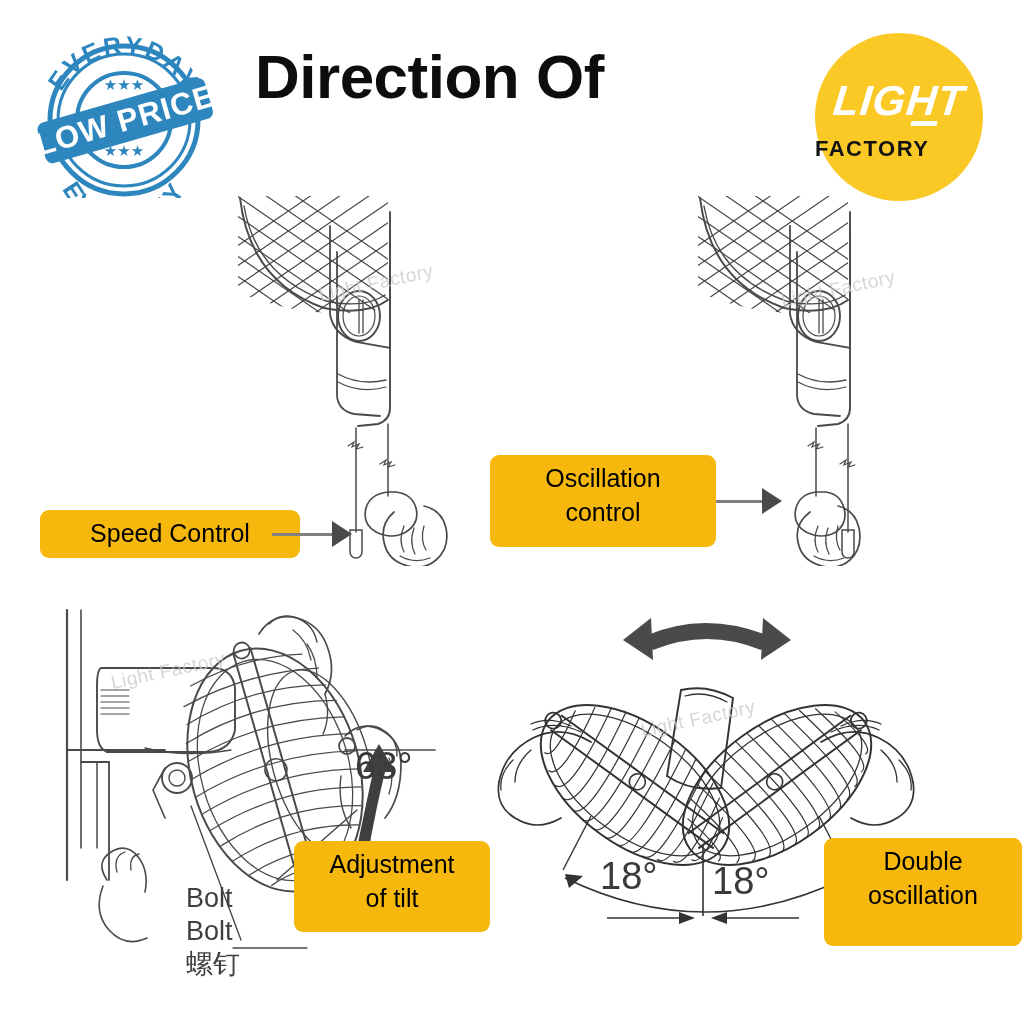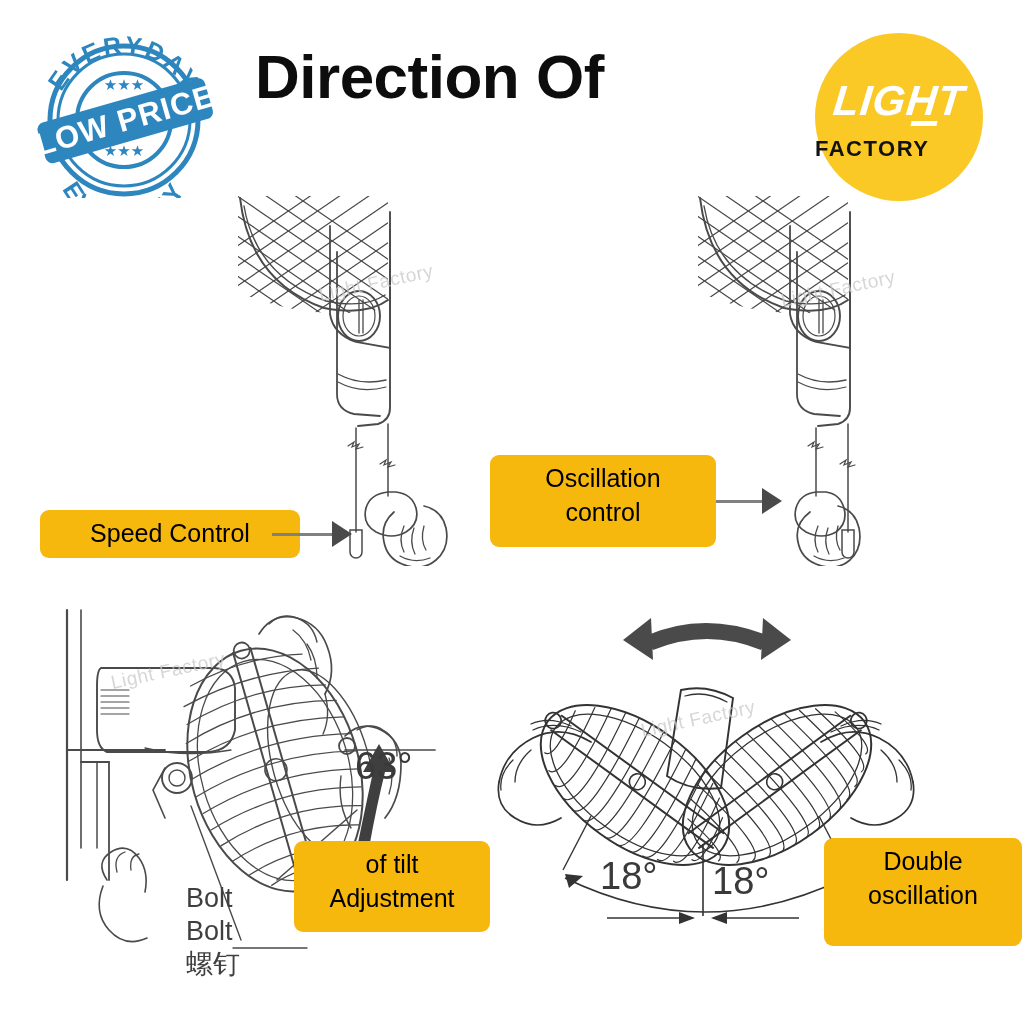"of tilt" div { order: before "Adjustment" -> after "Adjustment" }
